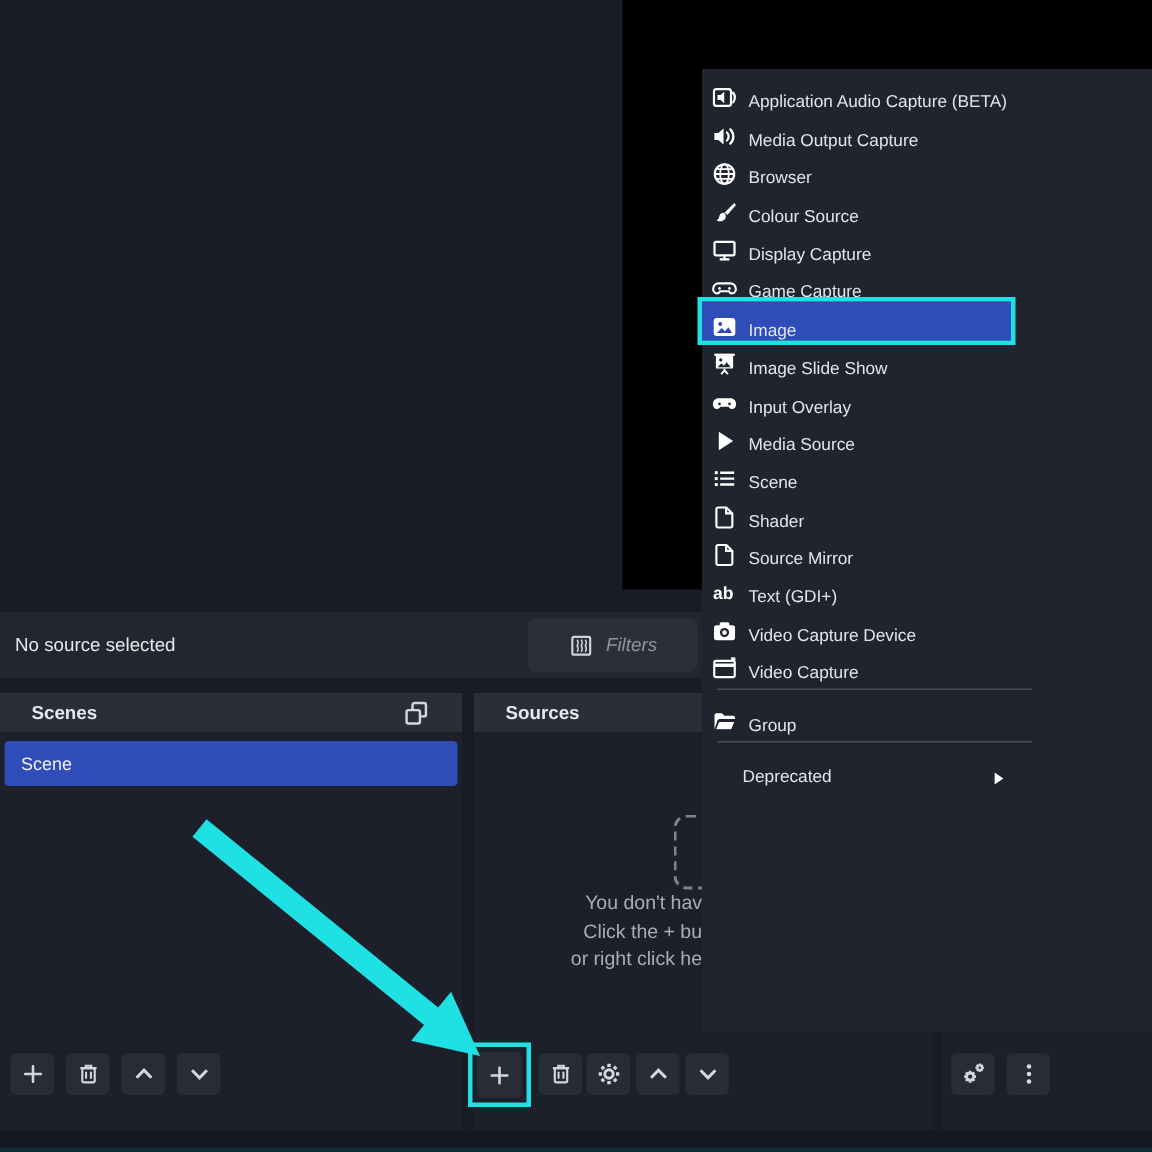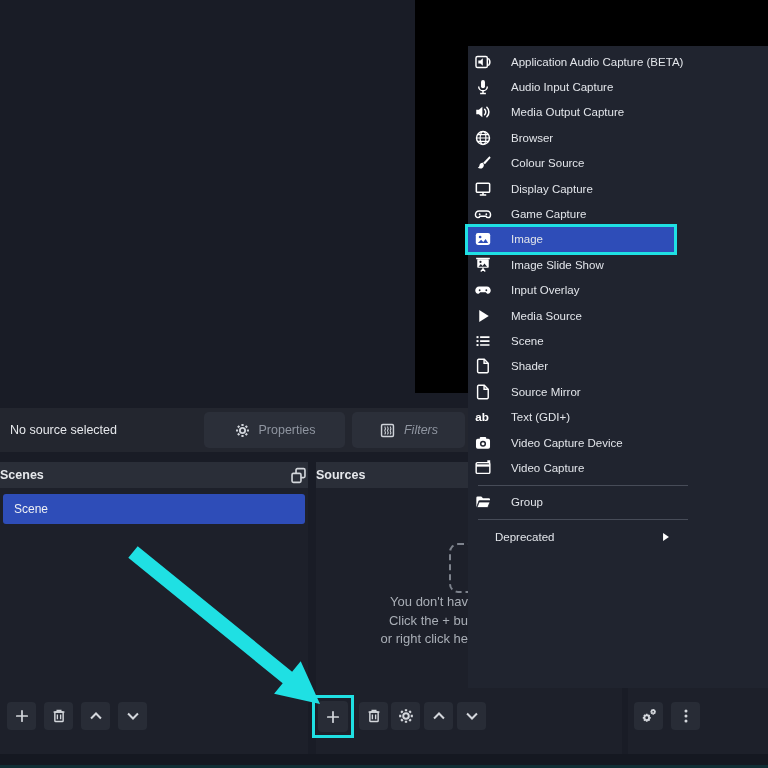"Application Audio Capture (BETA)" .menu-item { align-items: center -> flex-end; gap: 19px -> 7px }
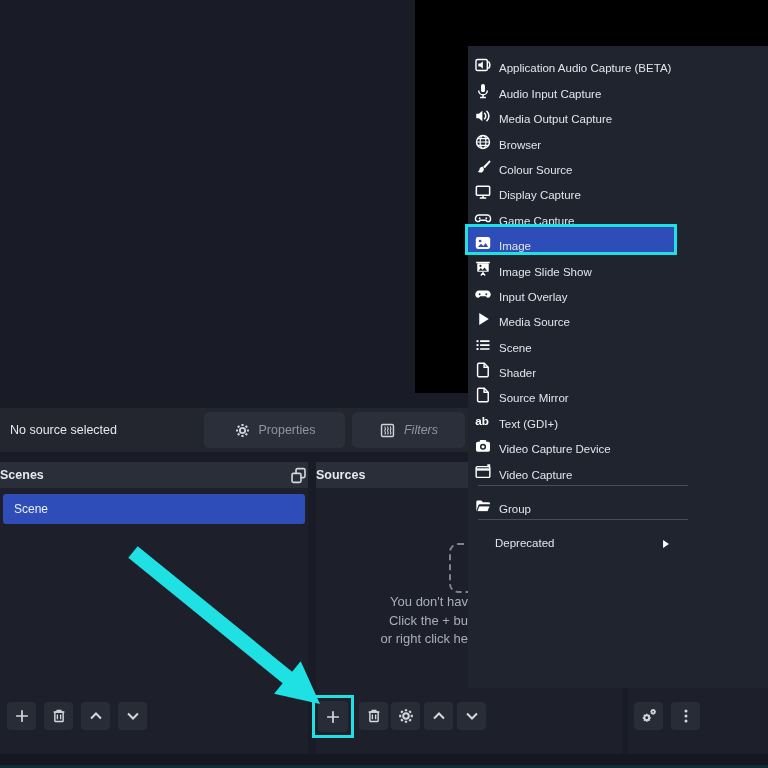"Audio Input Capture" div.menu-item { html: <div> <span> <svg> <rect></rect> <path></path> <path></path> </svg> </span> <span>Audio Input Capture</span> </div> -> none }
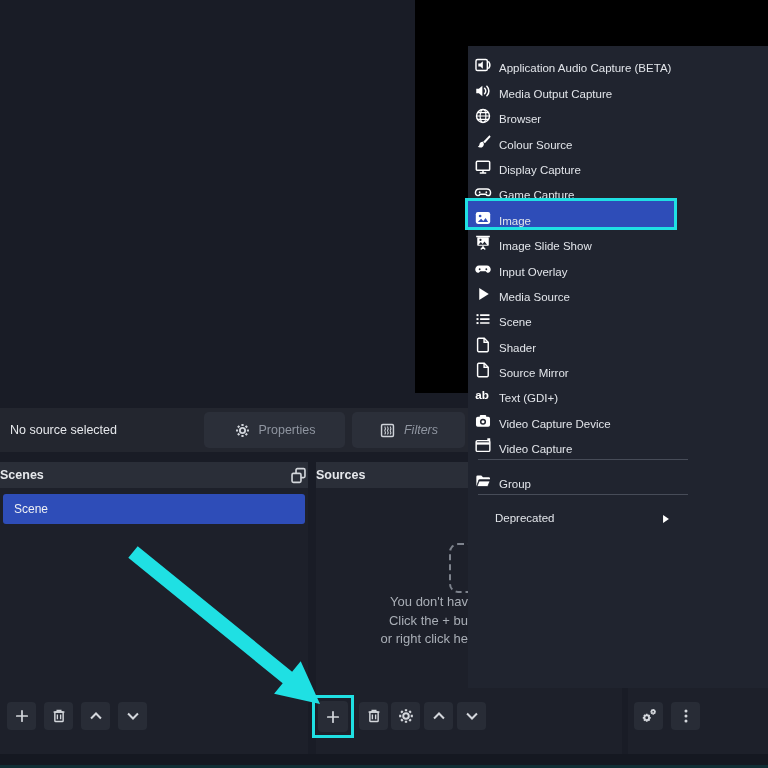"Properties" div.abs { html: <div> <span> <svg> <g> <circle></circle> <path></path> </g> </svg> </span> <span>Properties</span> </div> -> none }
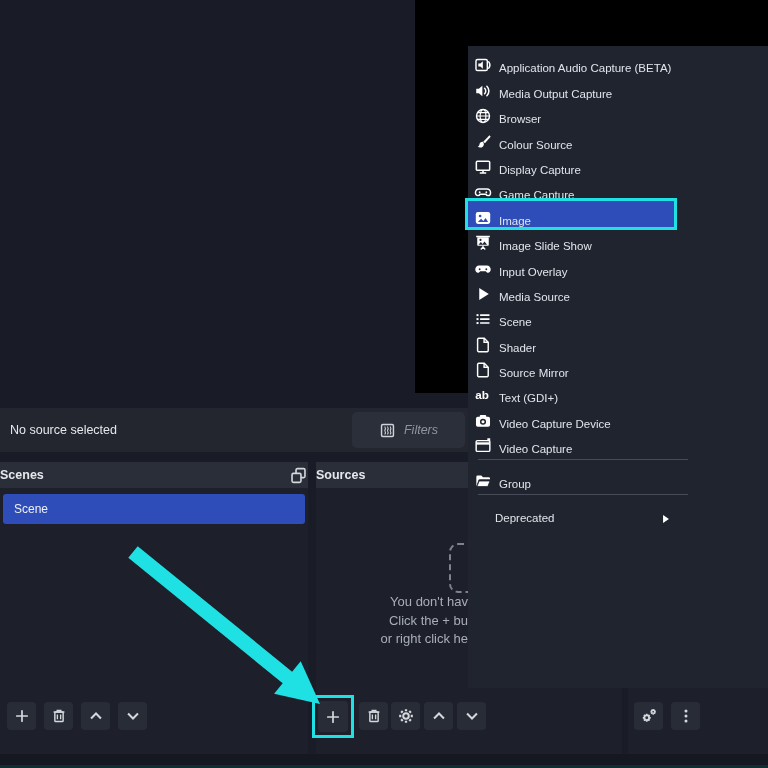"Scenes" .dock-header { padding: 0 0 -> 0 21px }
